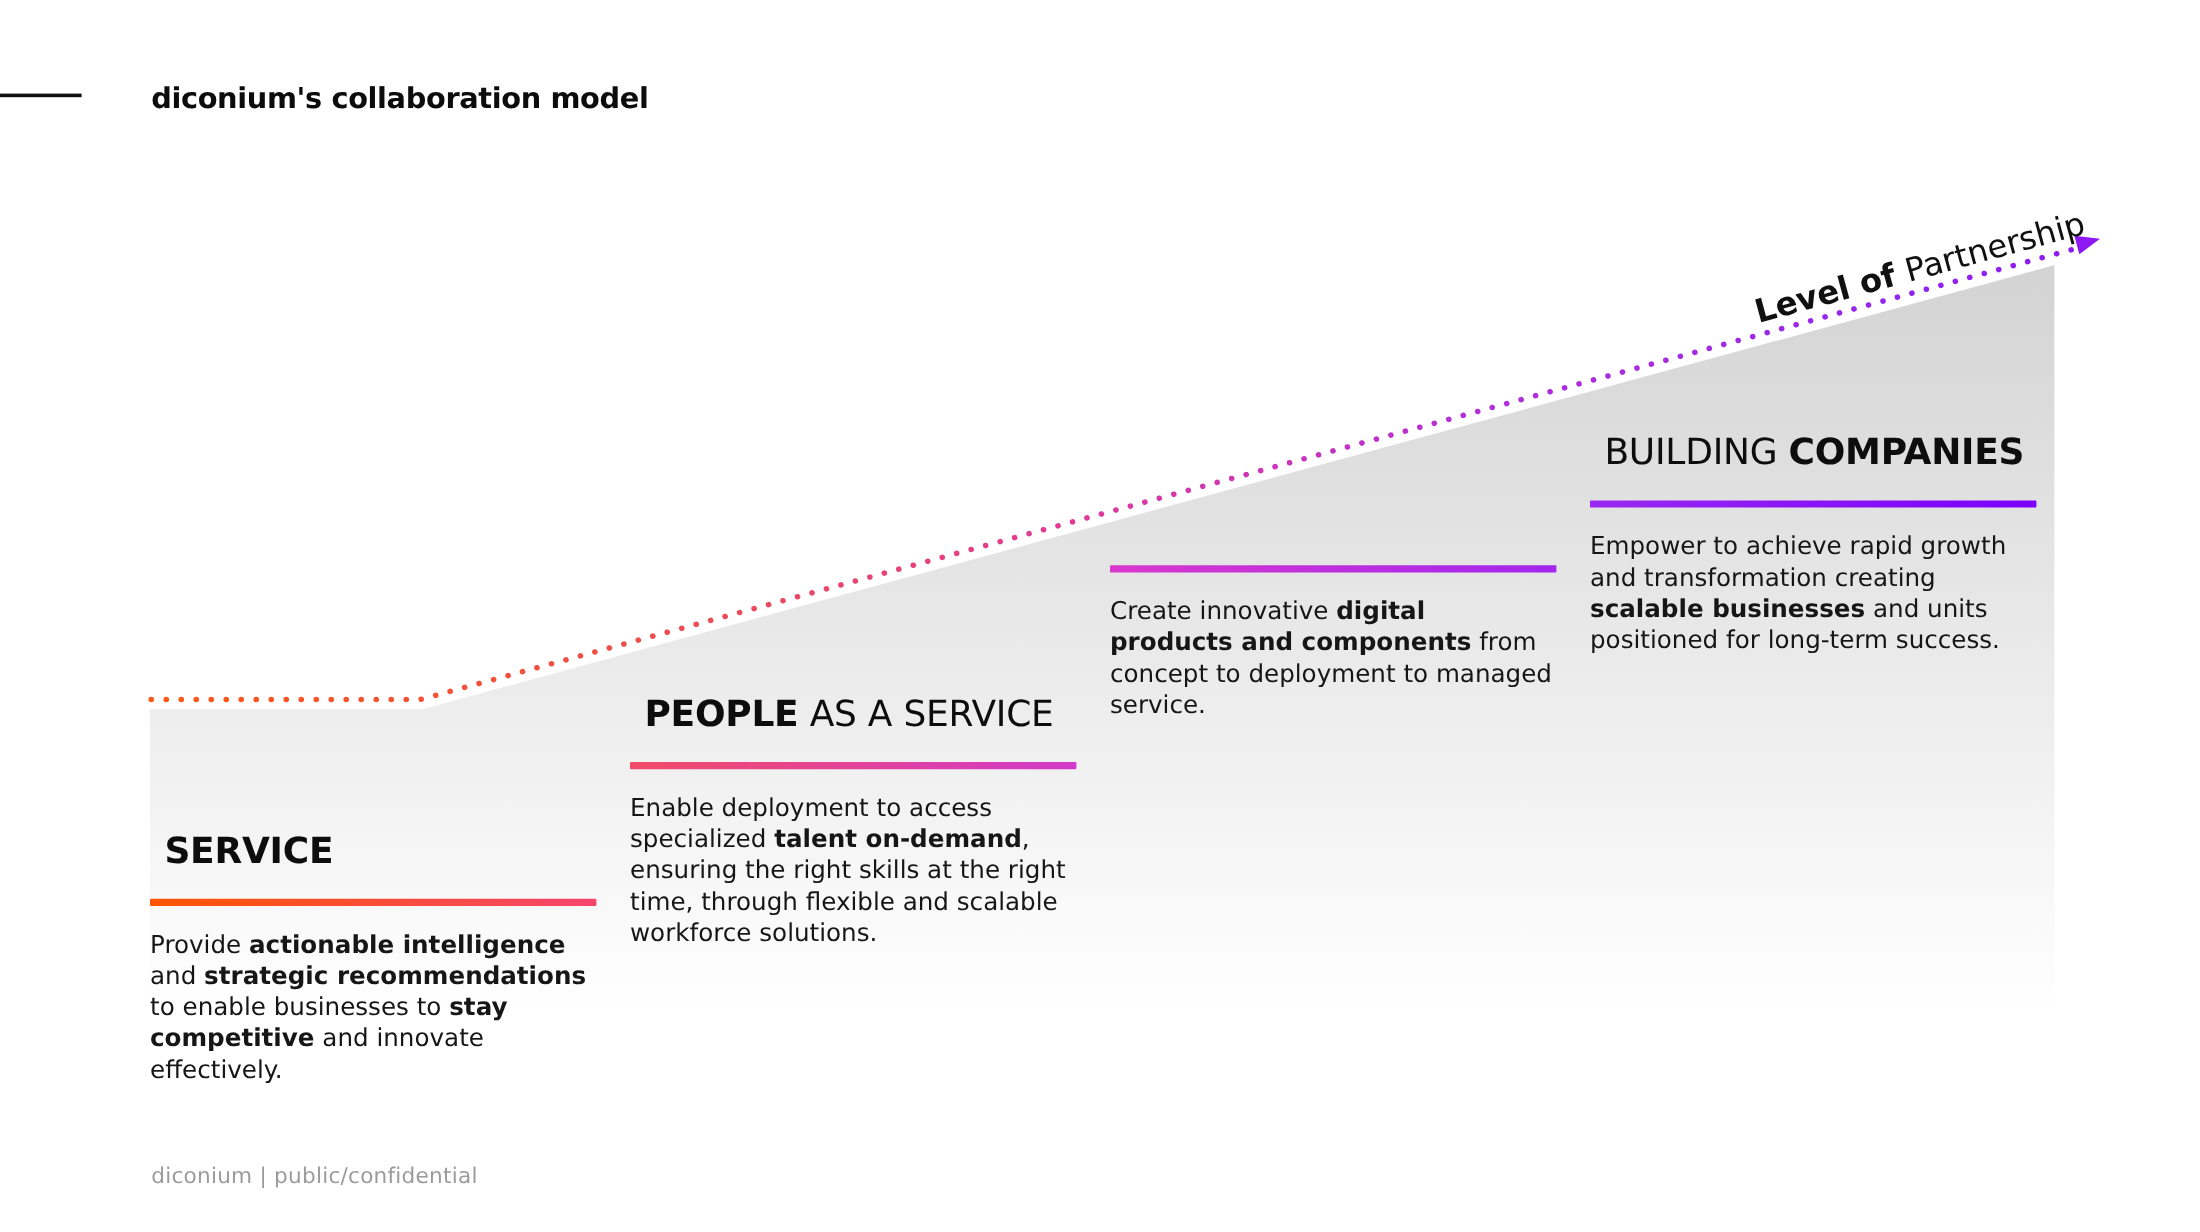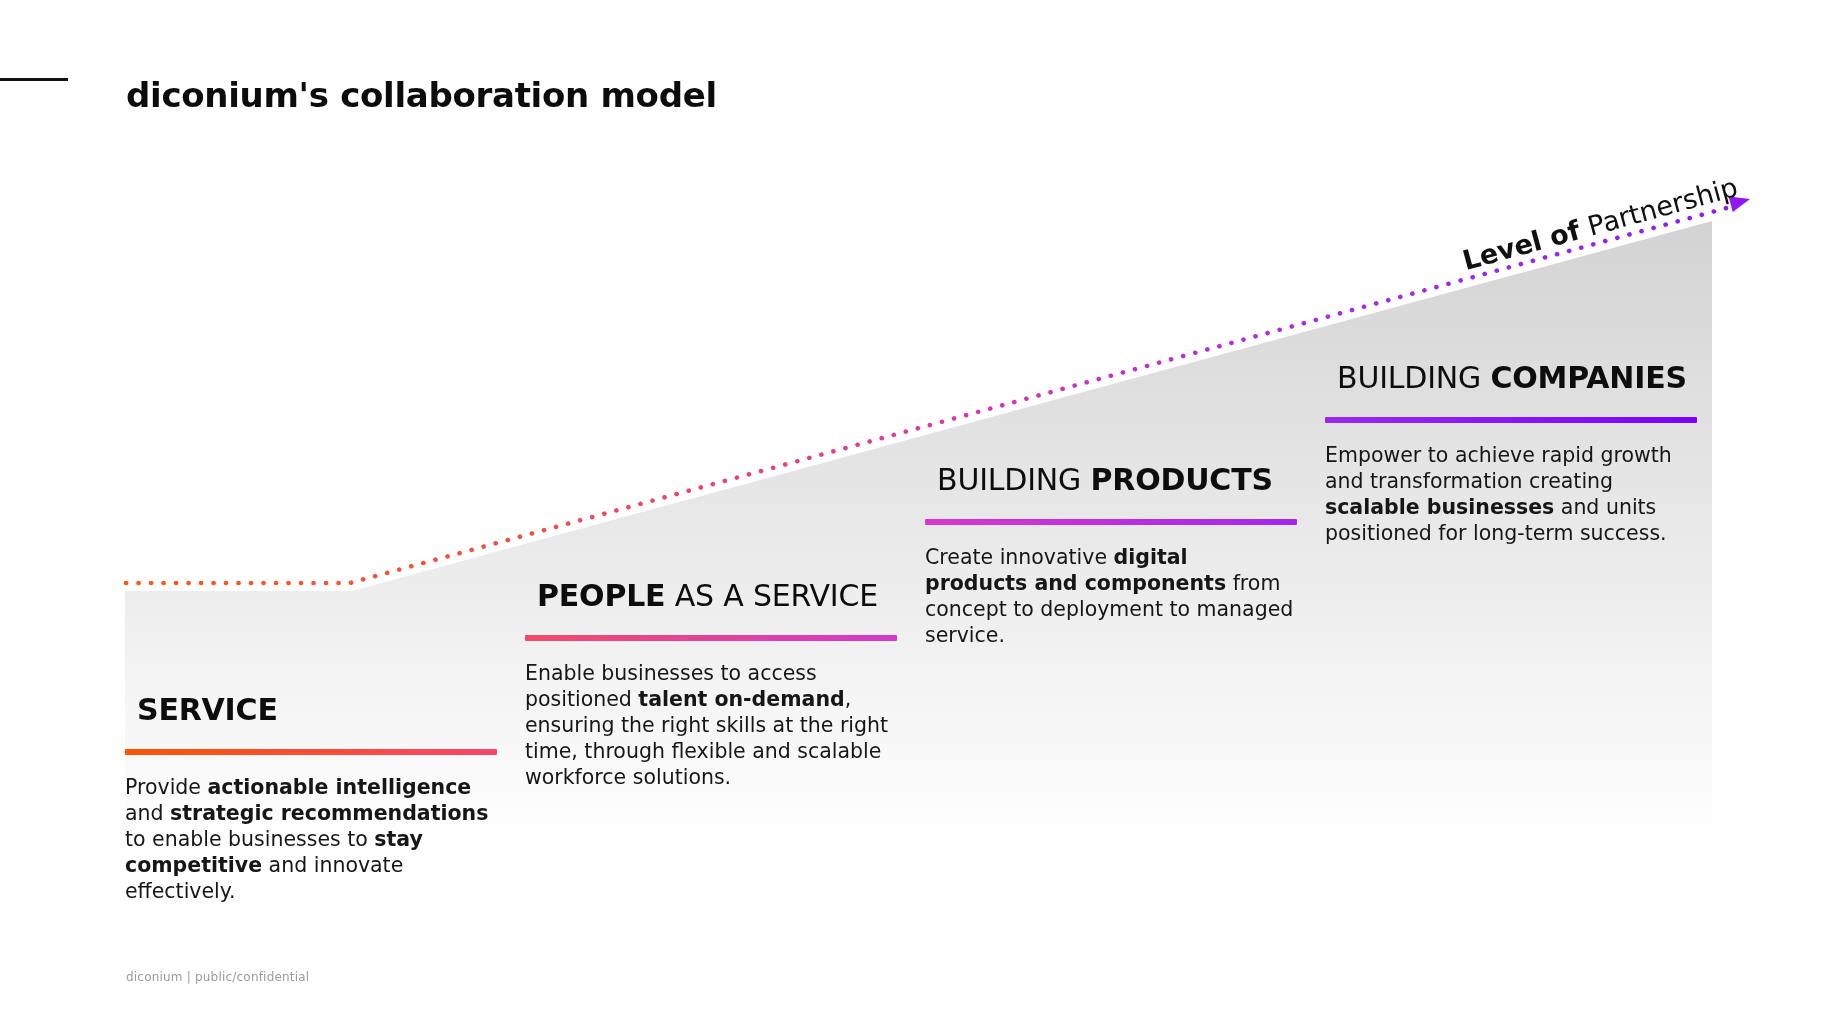"diconium's collaboration model" .slide-title { font-size: 34px -> 24px }
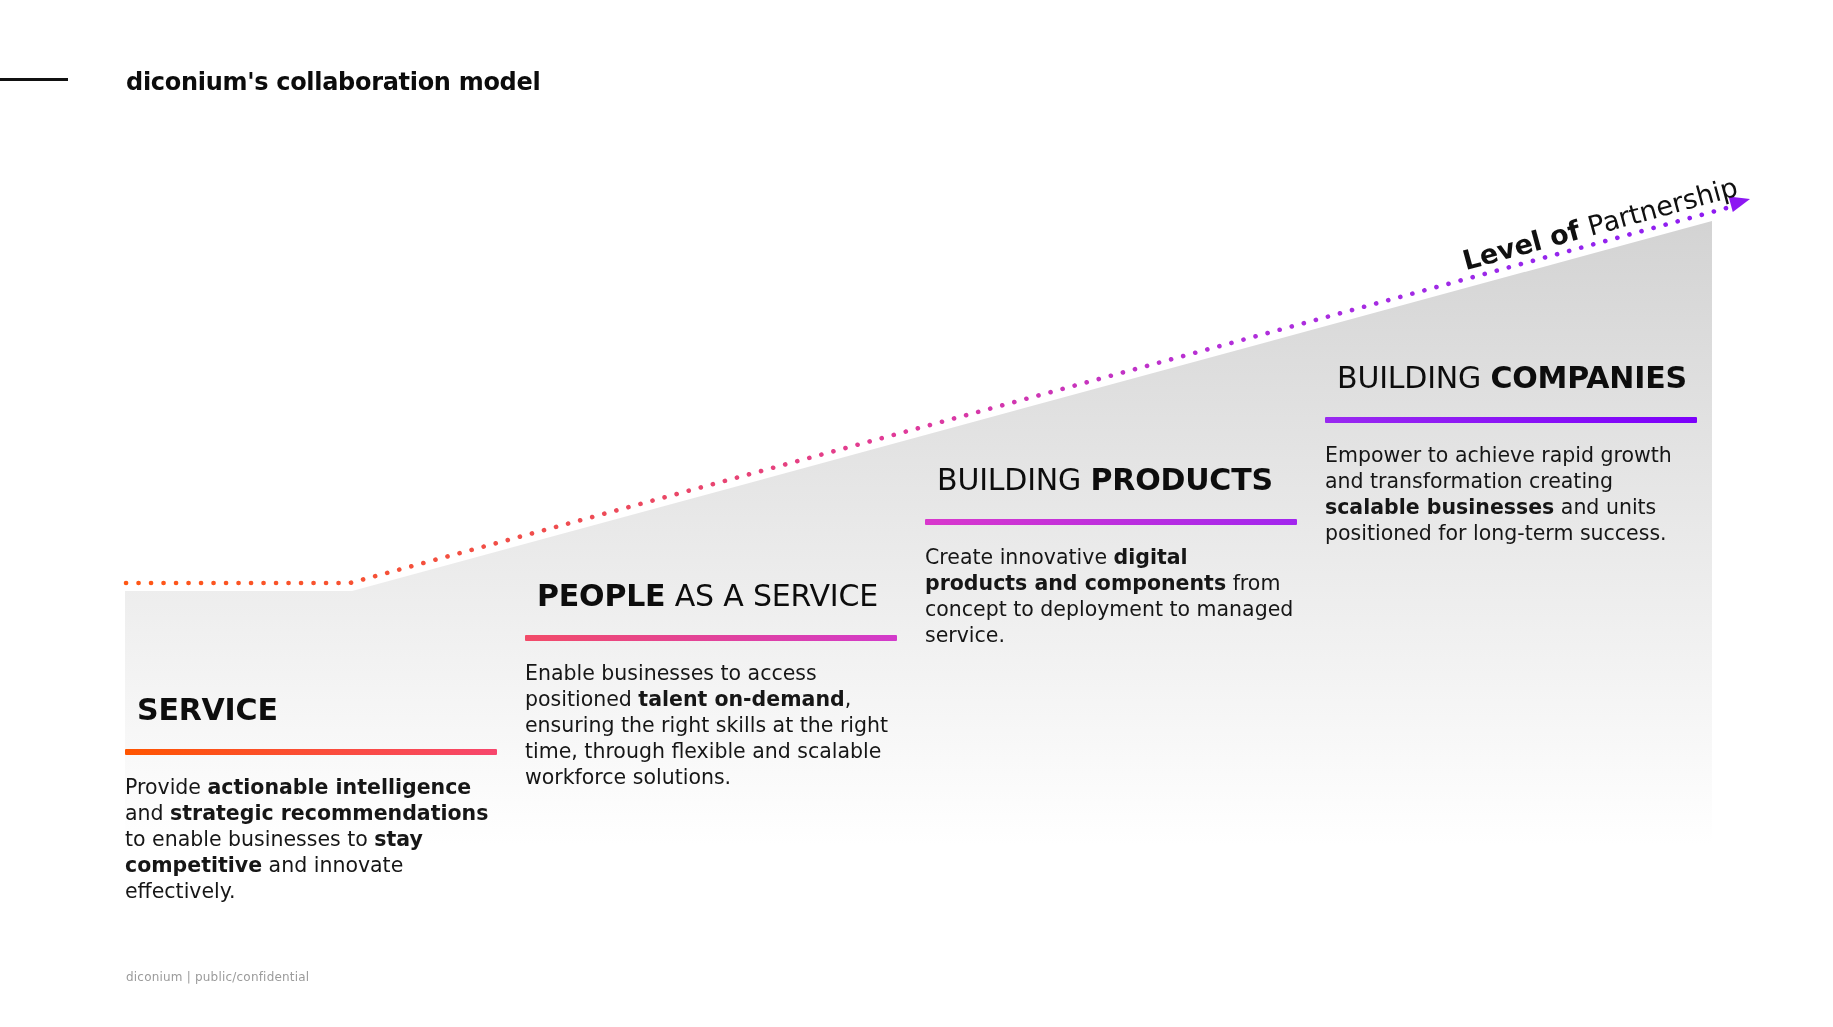"BUILDING PRODUCTS" h2 { html: <h2><span>BUILDING </span><span>PRODUCTS</span></h2> -> none }
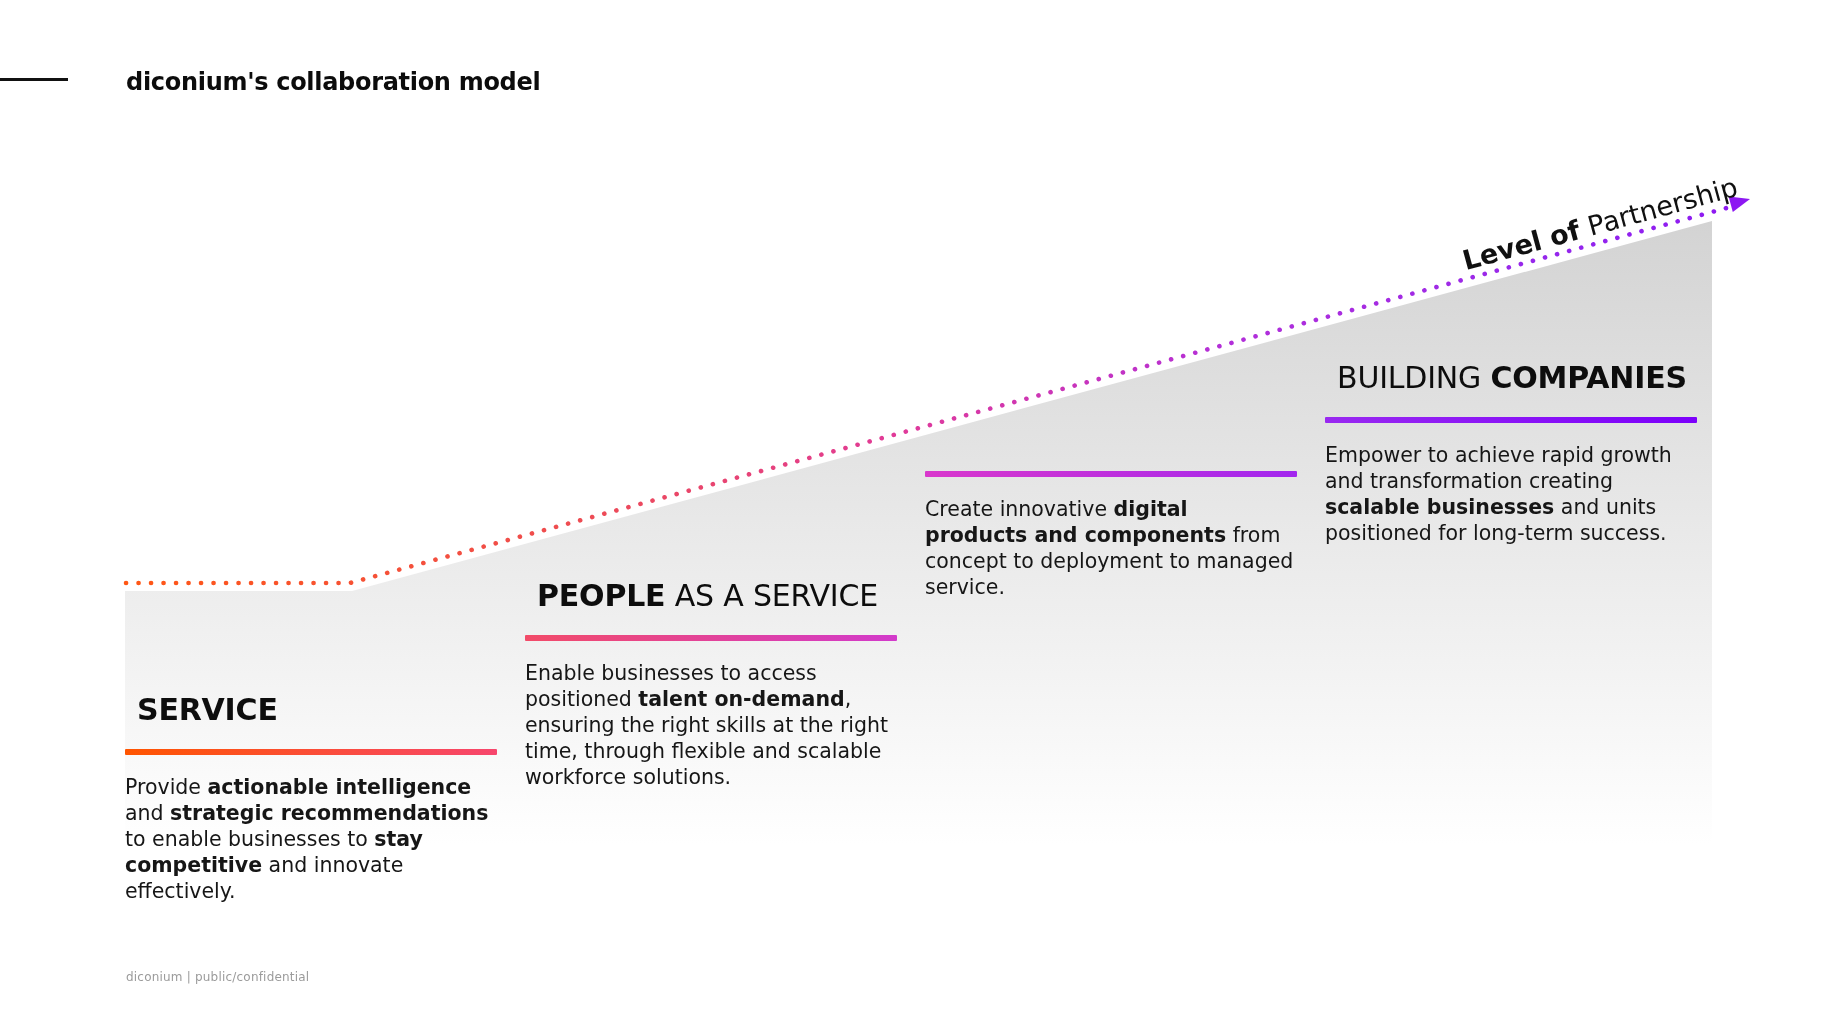"Enable businesses to access positioned" span { text: businesses to access positioned -> deployment to access specialized }
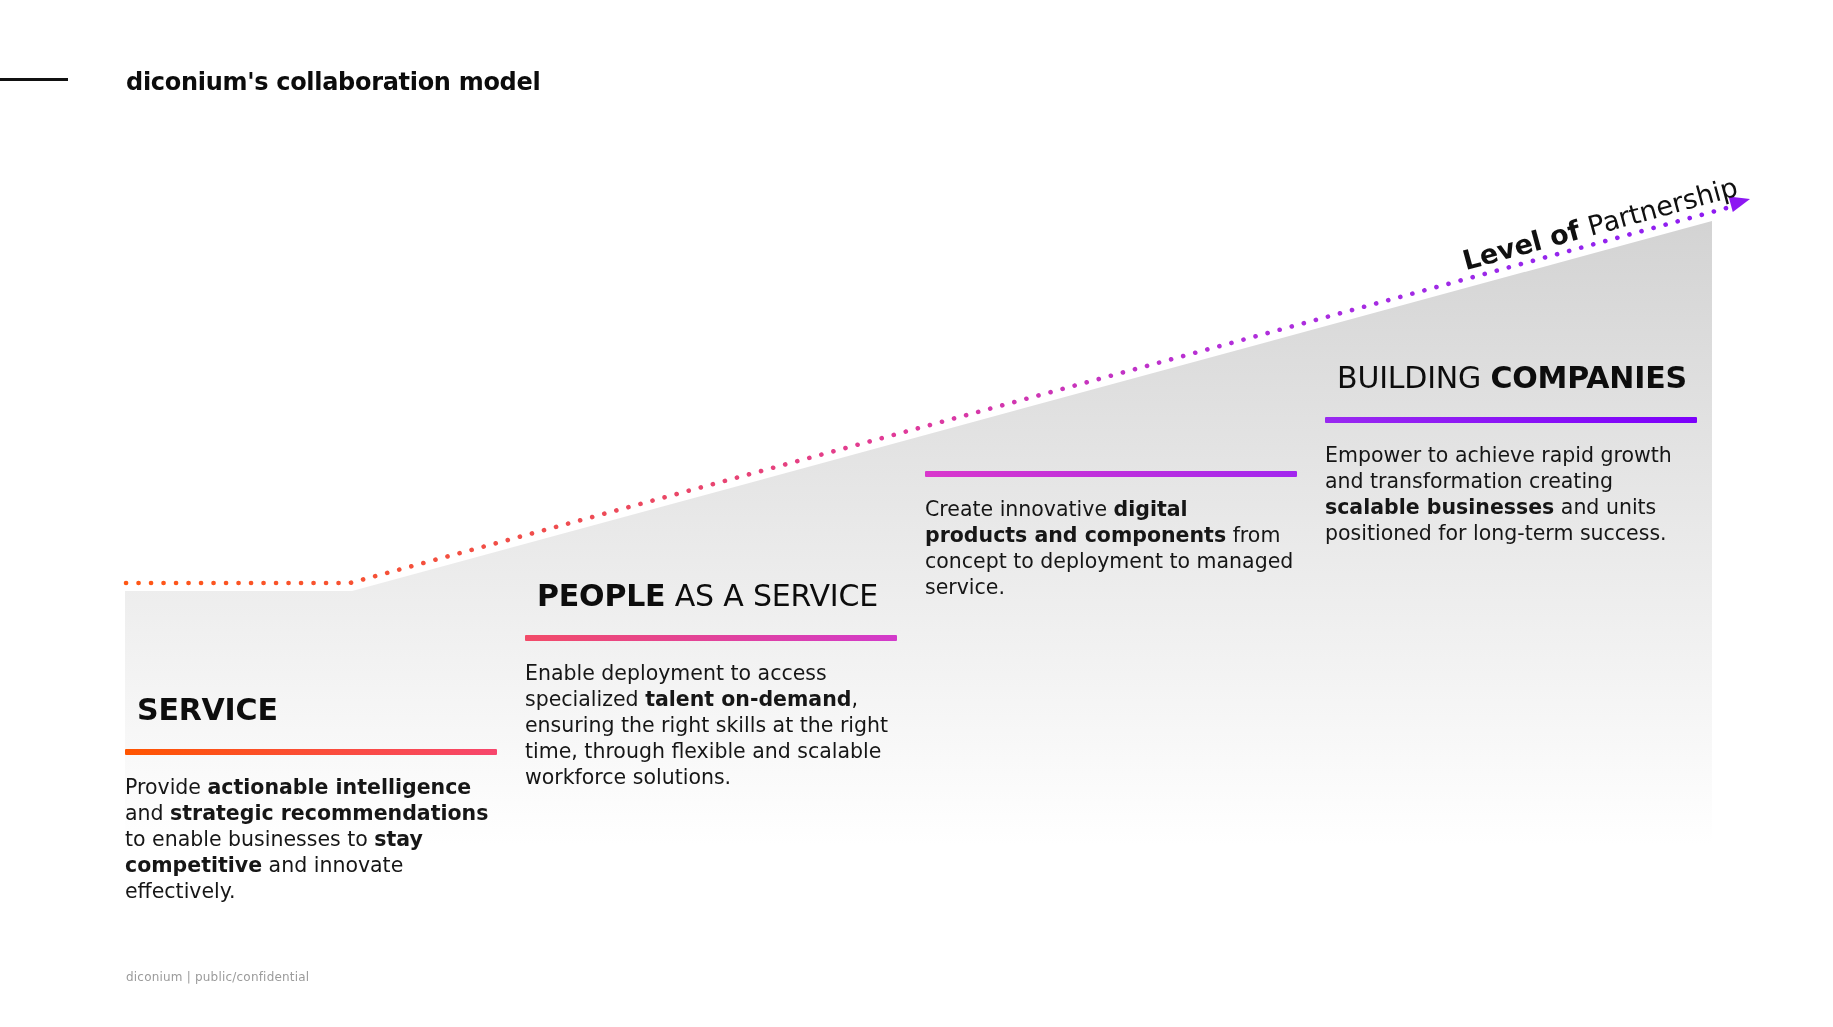"diconium | public/confidential" .footer { font-size: 12px -> 18px }
